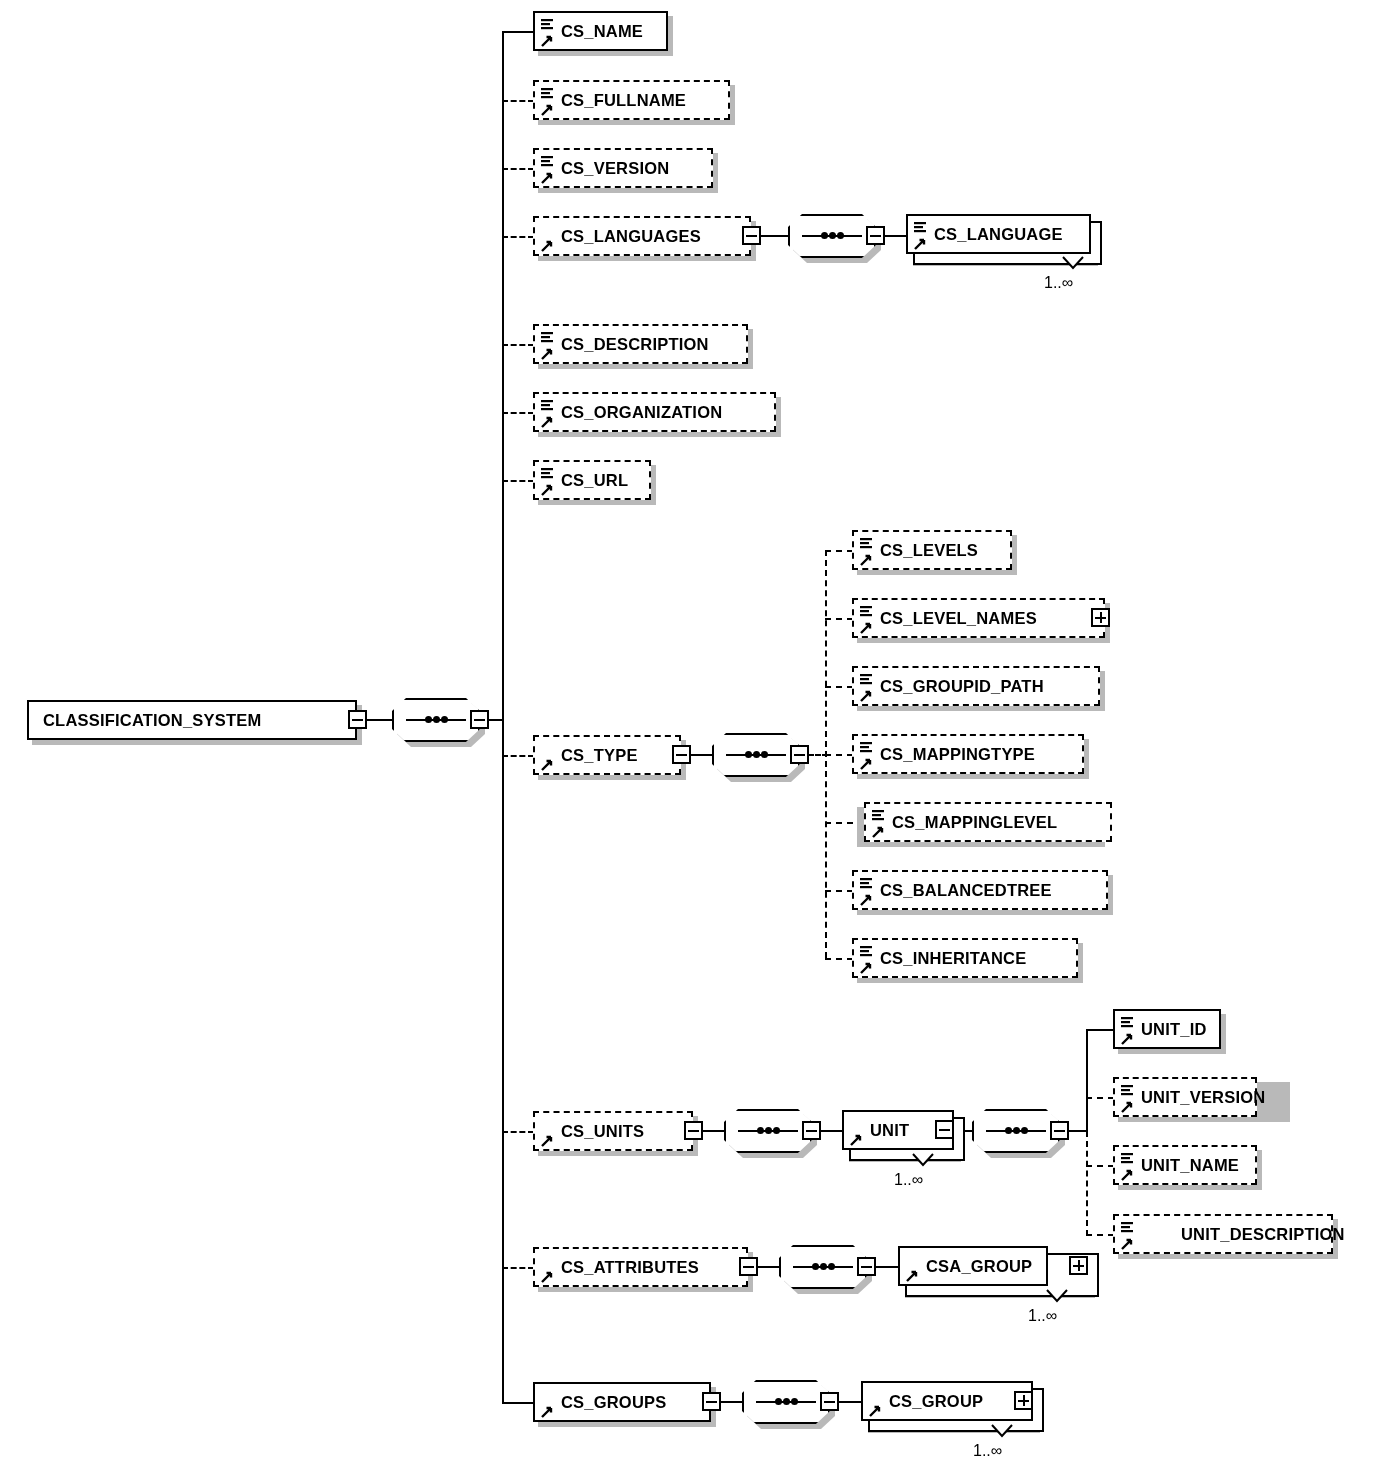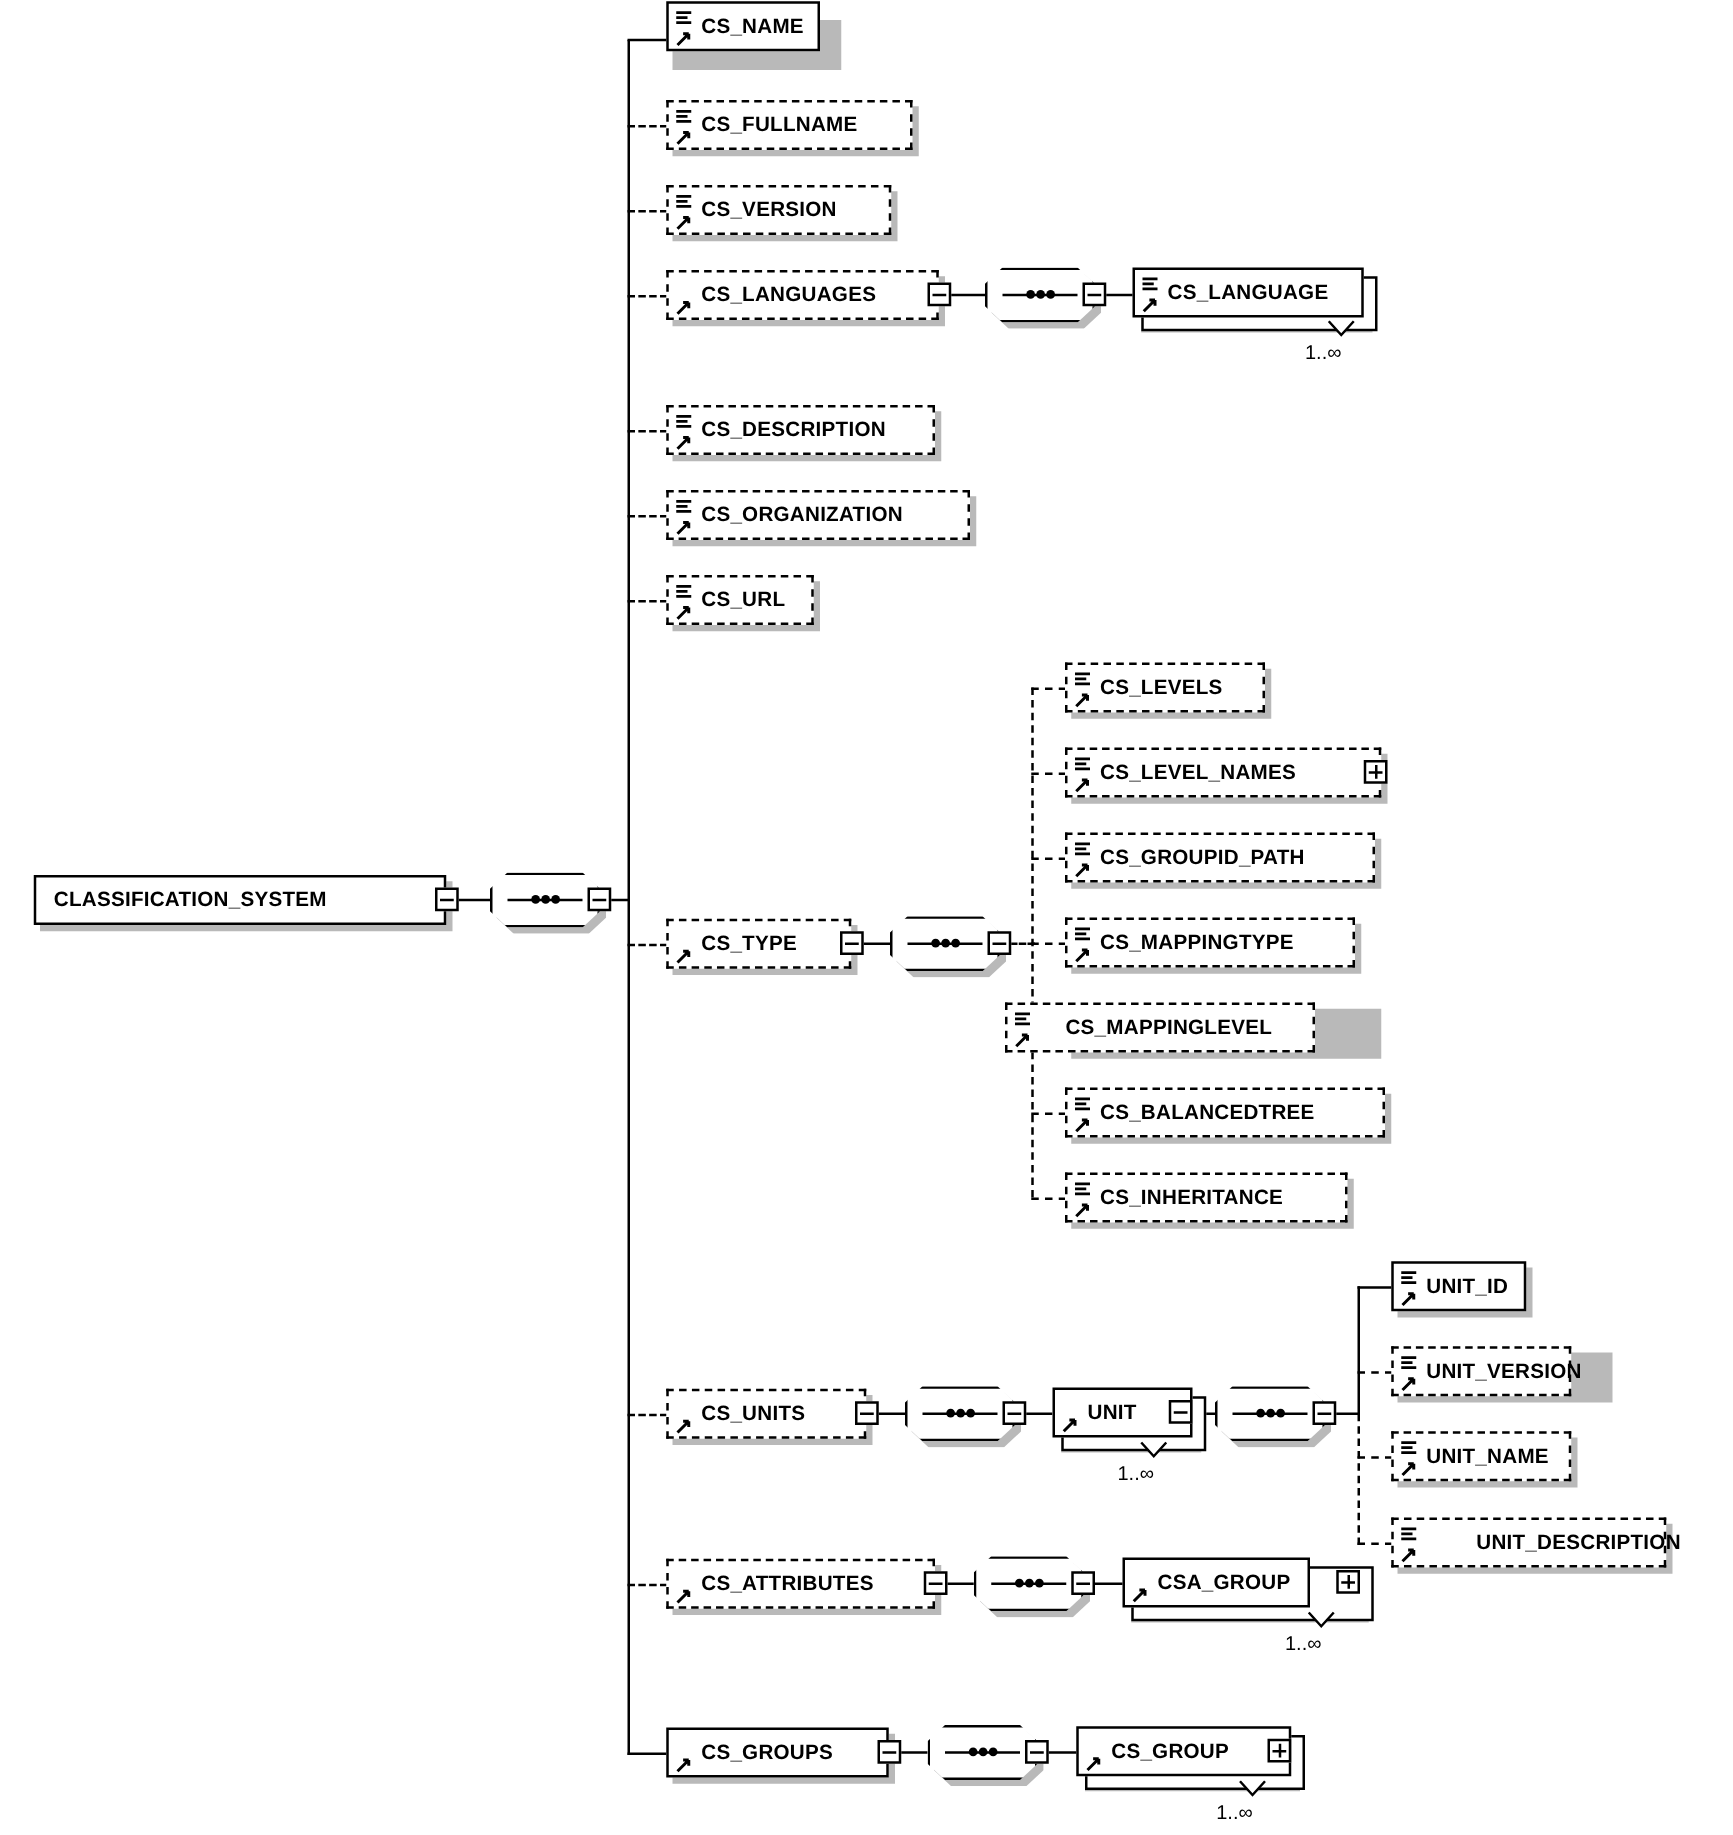"CS_NAME" div.node { top: 1px -> 11px; width: 123px -> 135px }
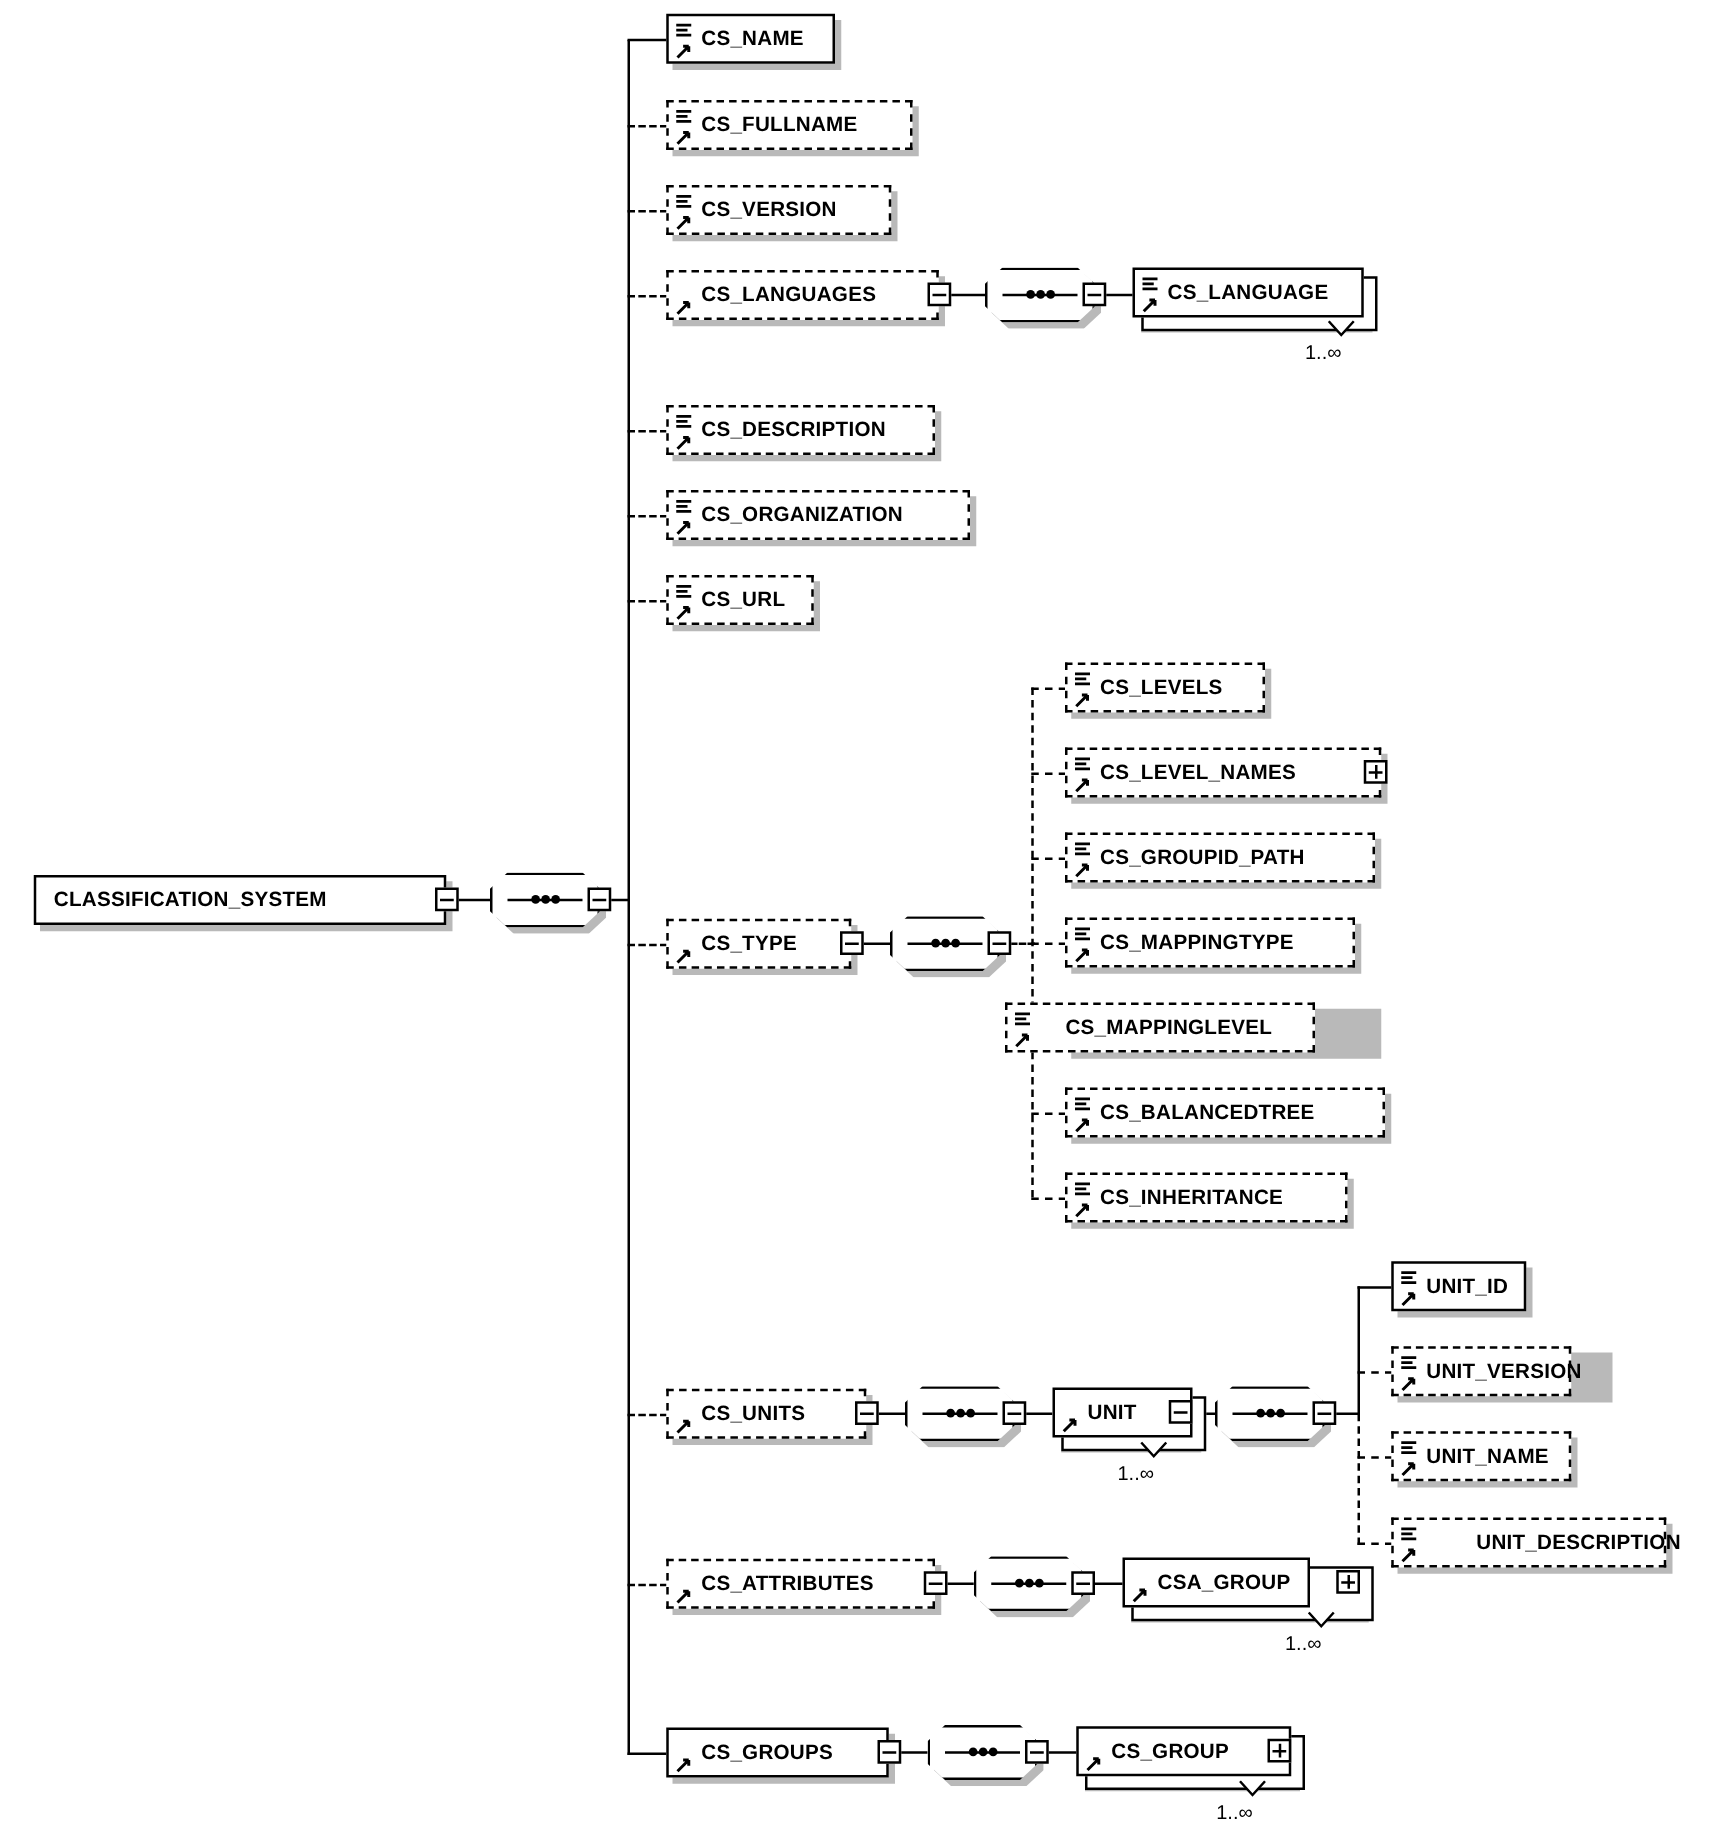"CS_MAPPINGLEVEL" div.node { justify-content: center -> none; left: 804px -> 864px }
